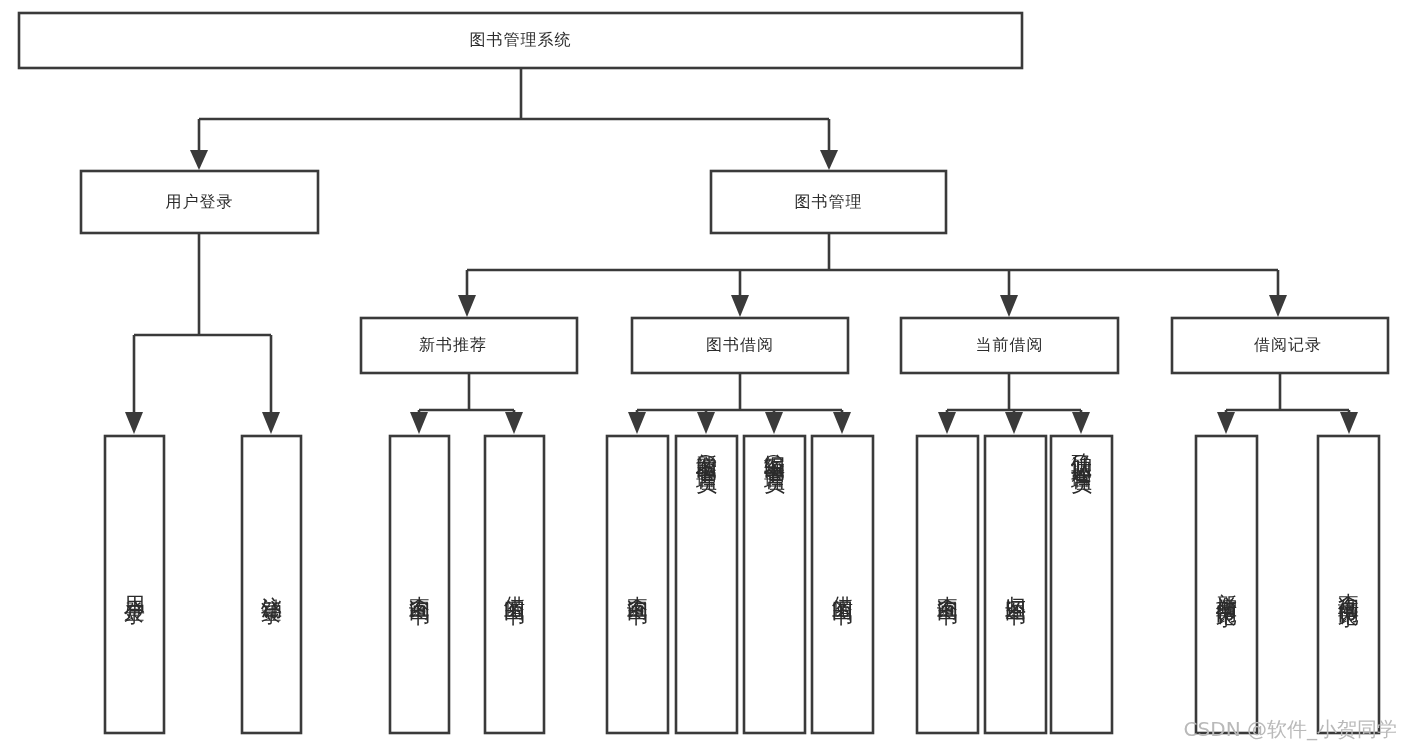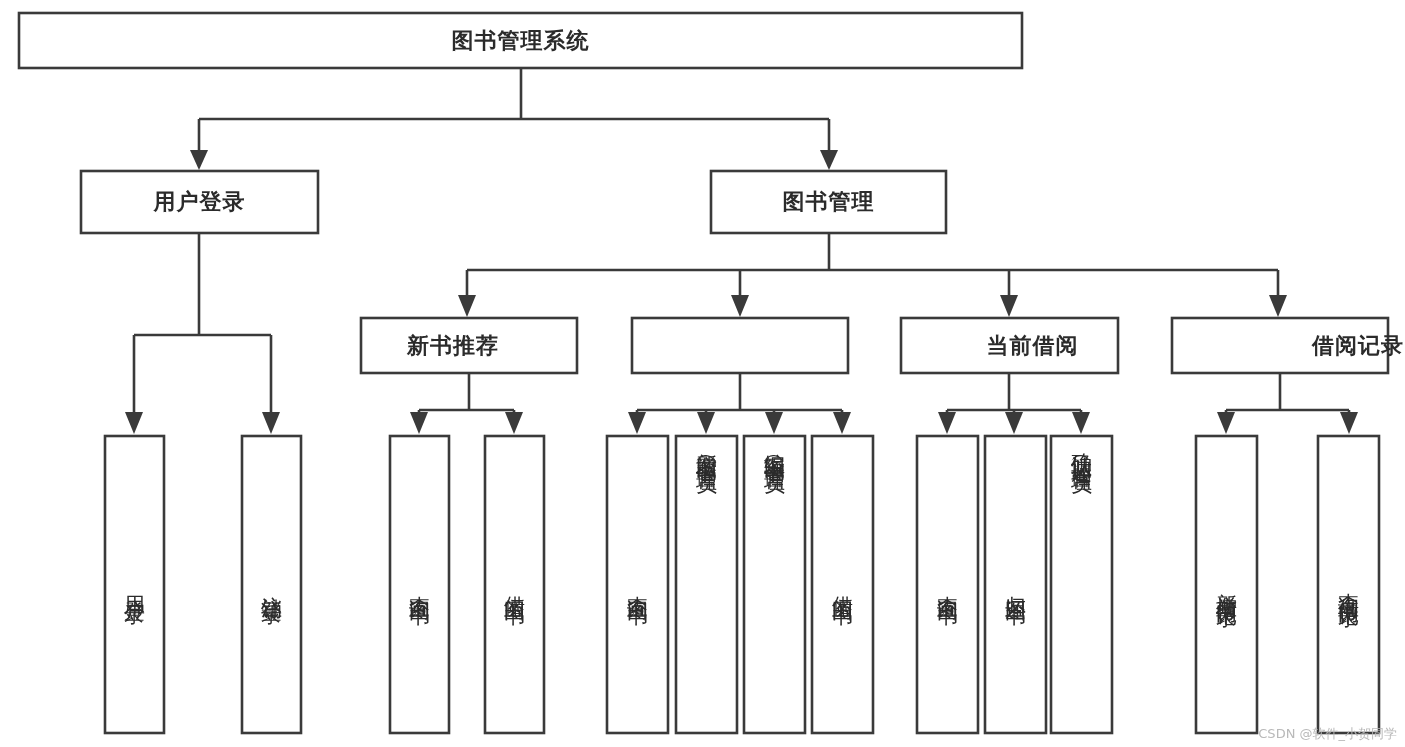"图书管理系统" .hlabel-text { font-size: 22px -> 16px; font-weight: bold -> none }
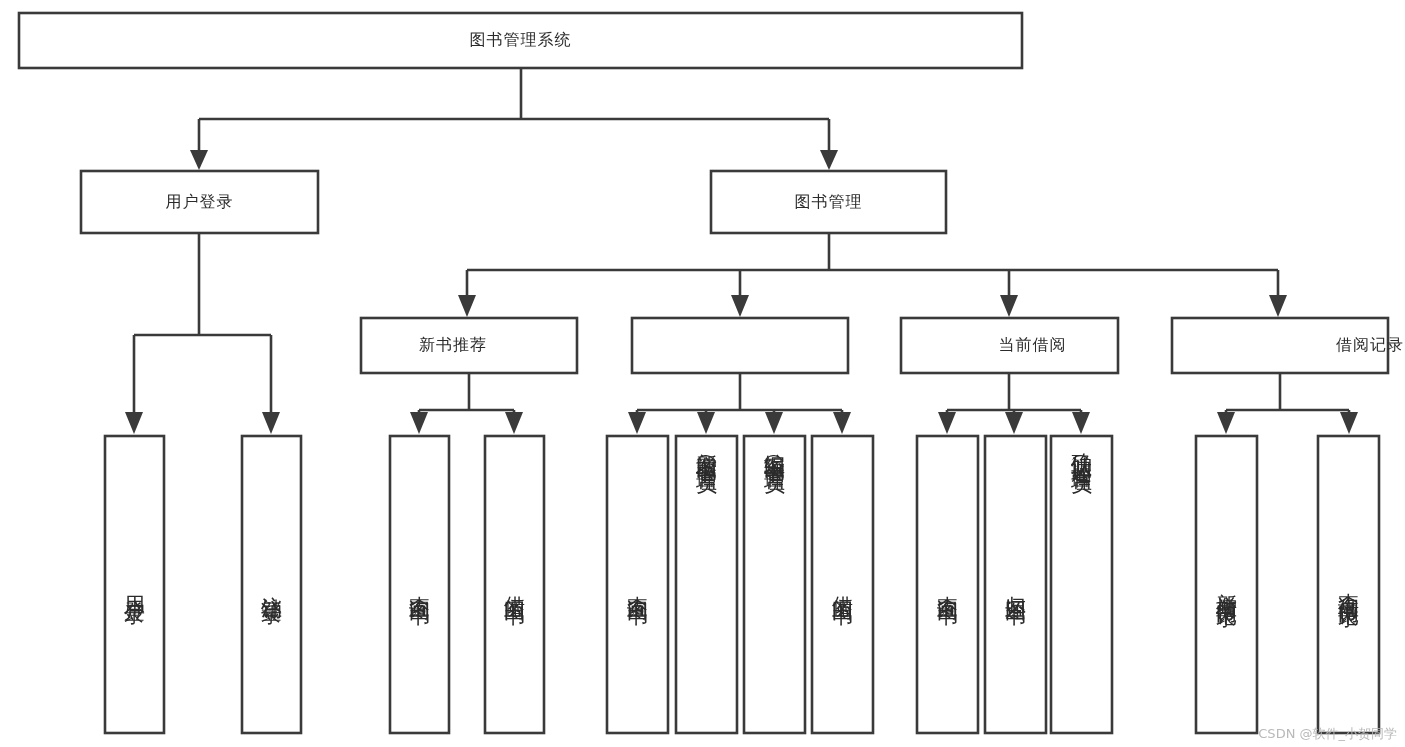"图书借阅" div.hlabel-box { html: none -> <div> <span>图书借阅</span> </div> }
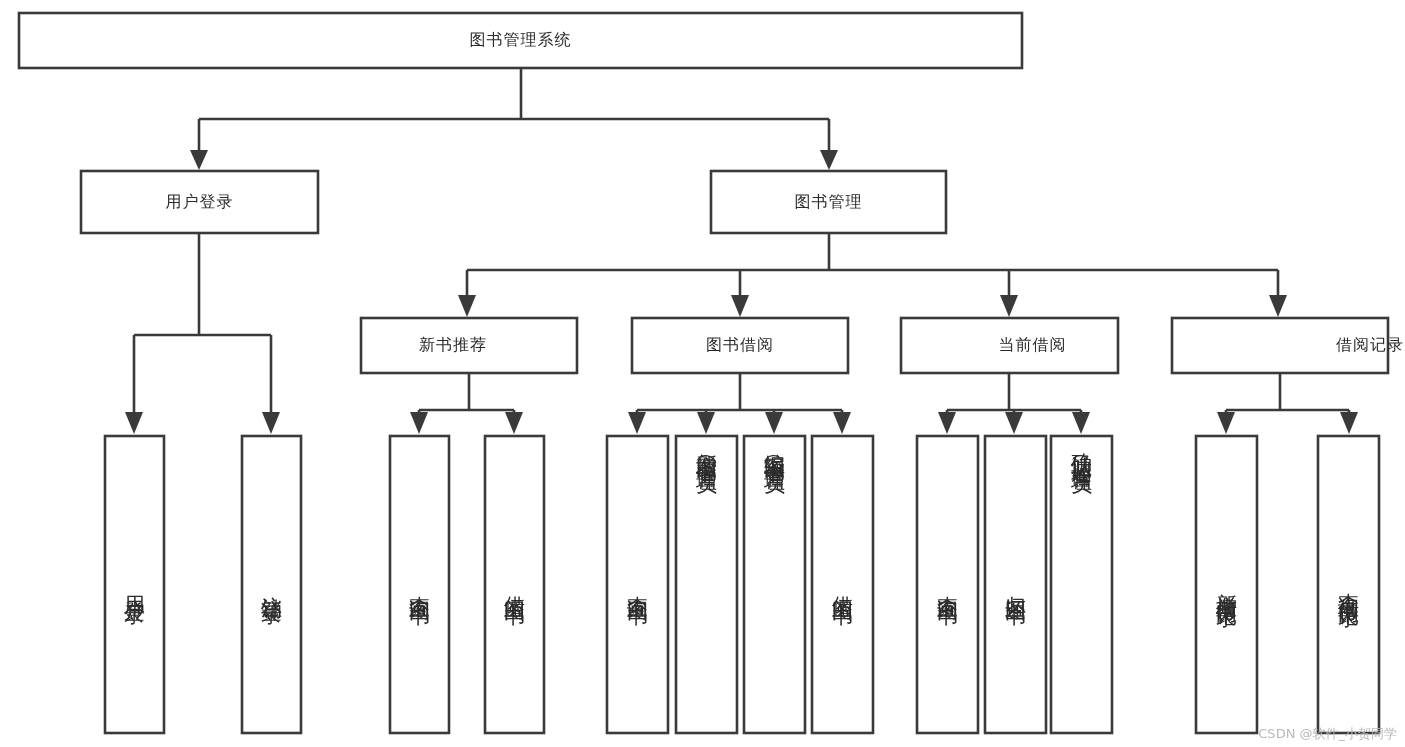"当前借阅" div.hlabel-box { padding-left: 23px -> none }
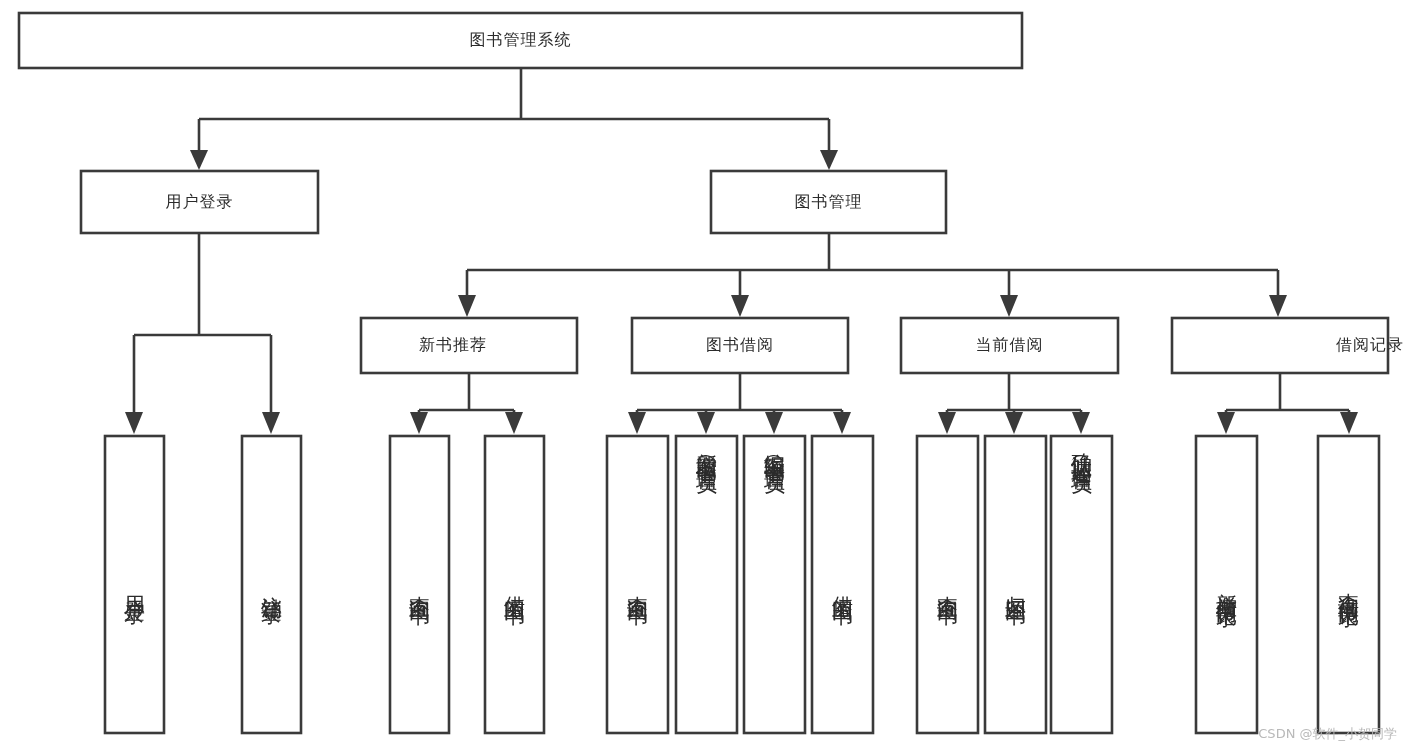"借阅记录" div.hlabel-box { justify-content: flex-end -> none }
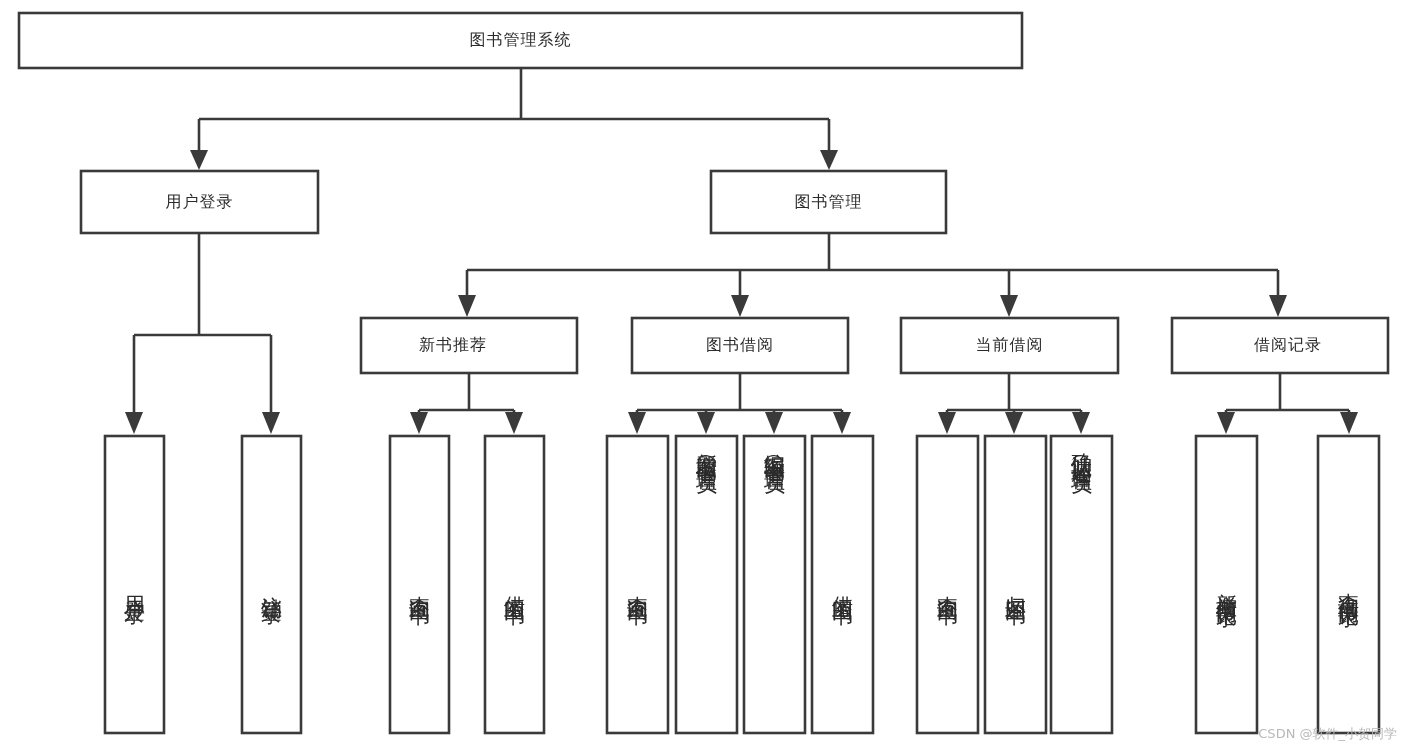"CSDN @软件_小贺同学" #watermark { font-size: 13px -> 20px }
